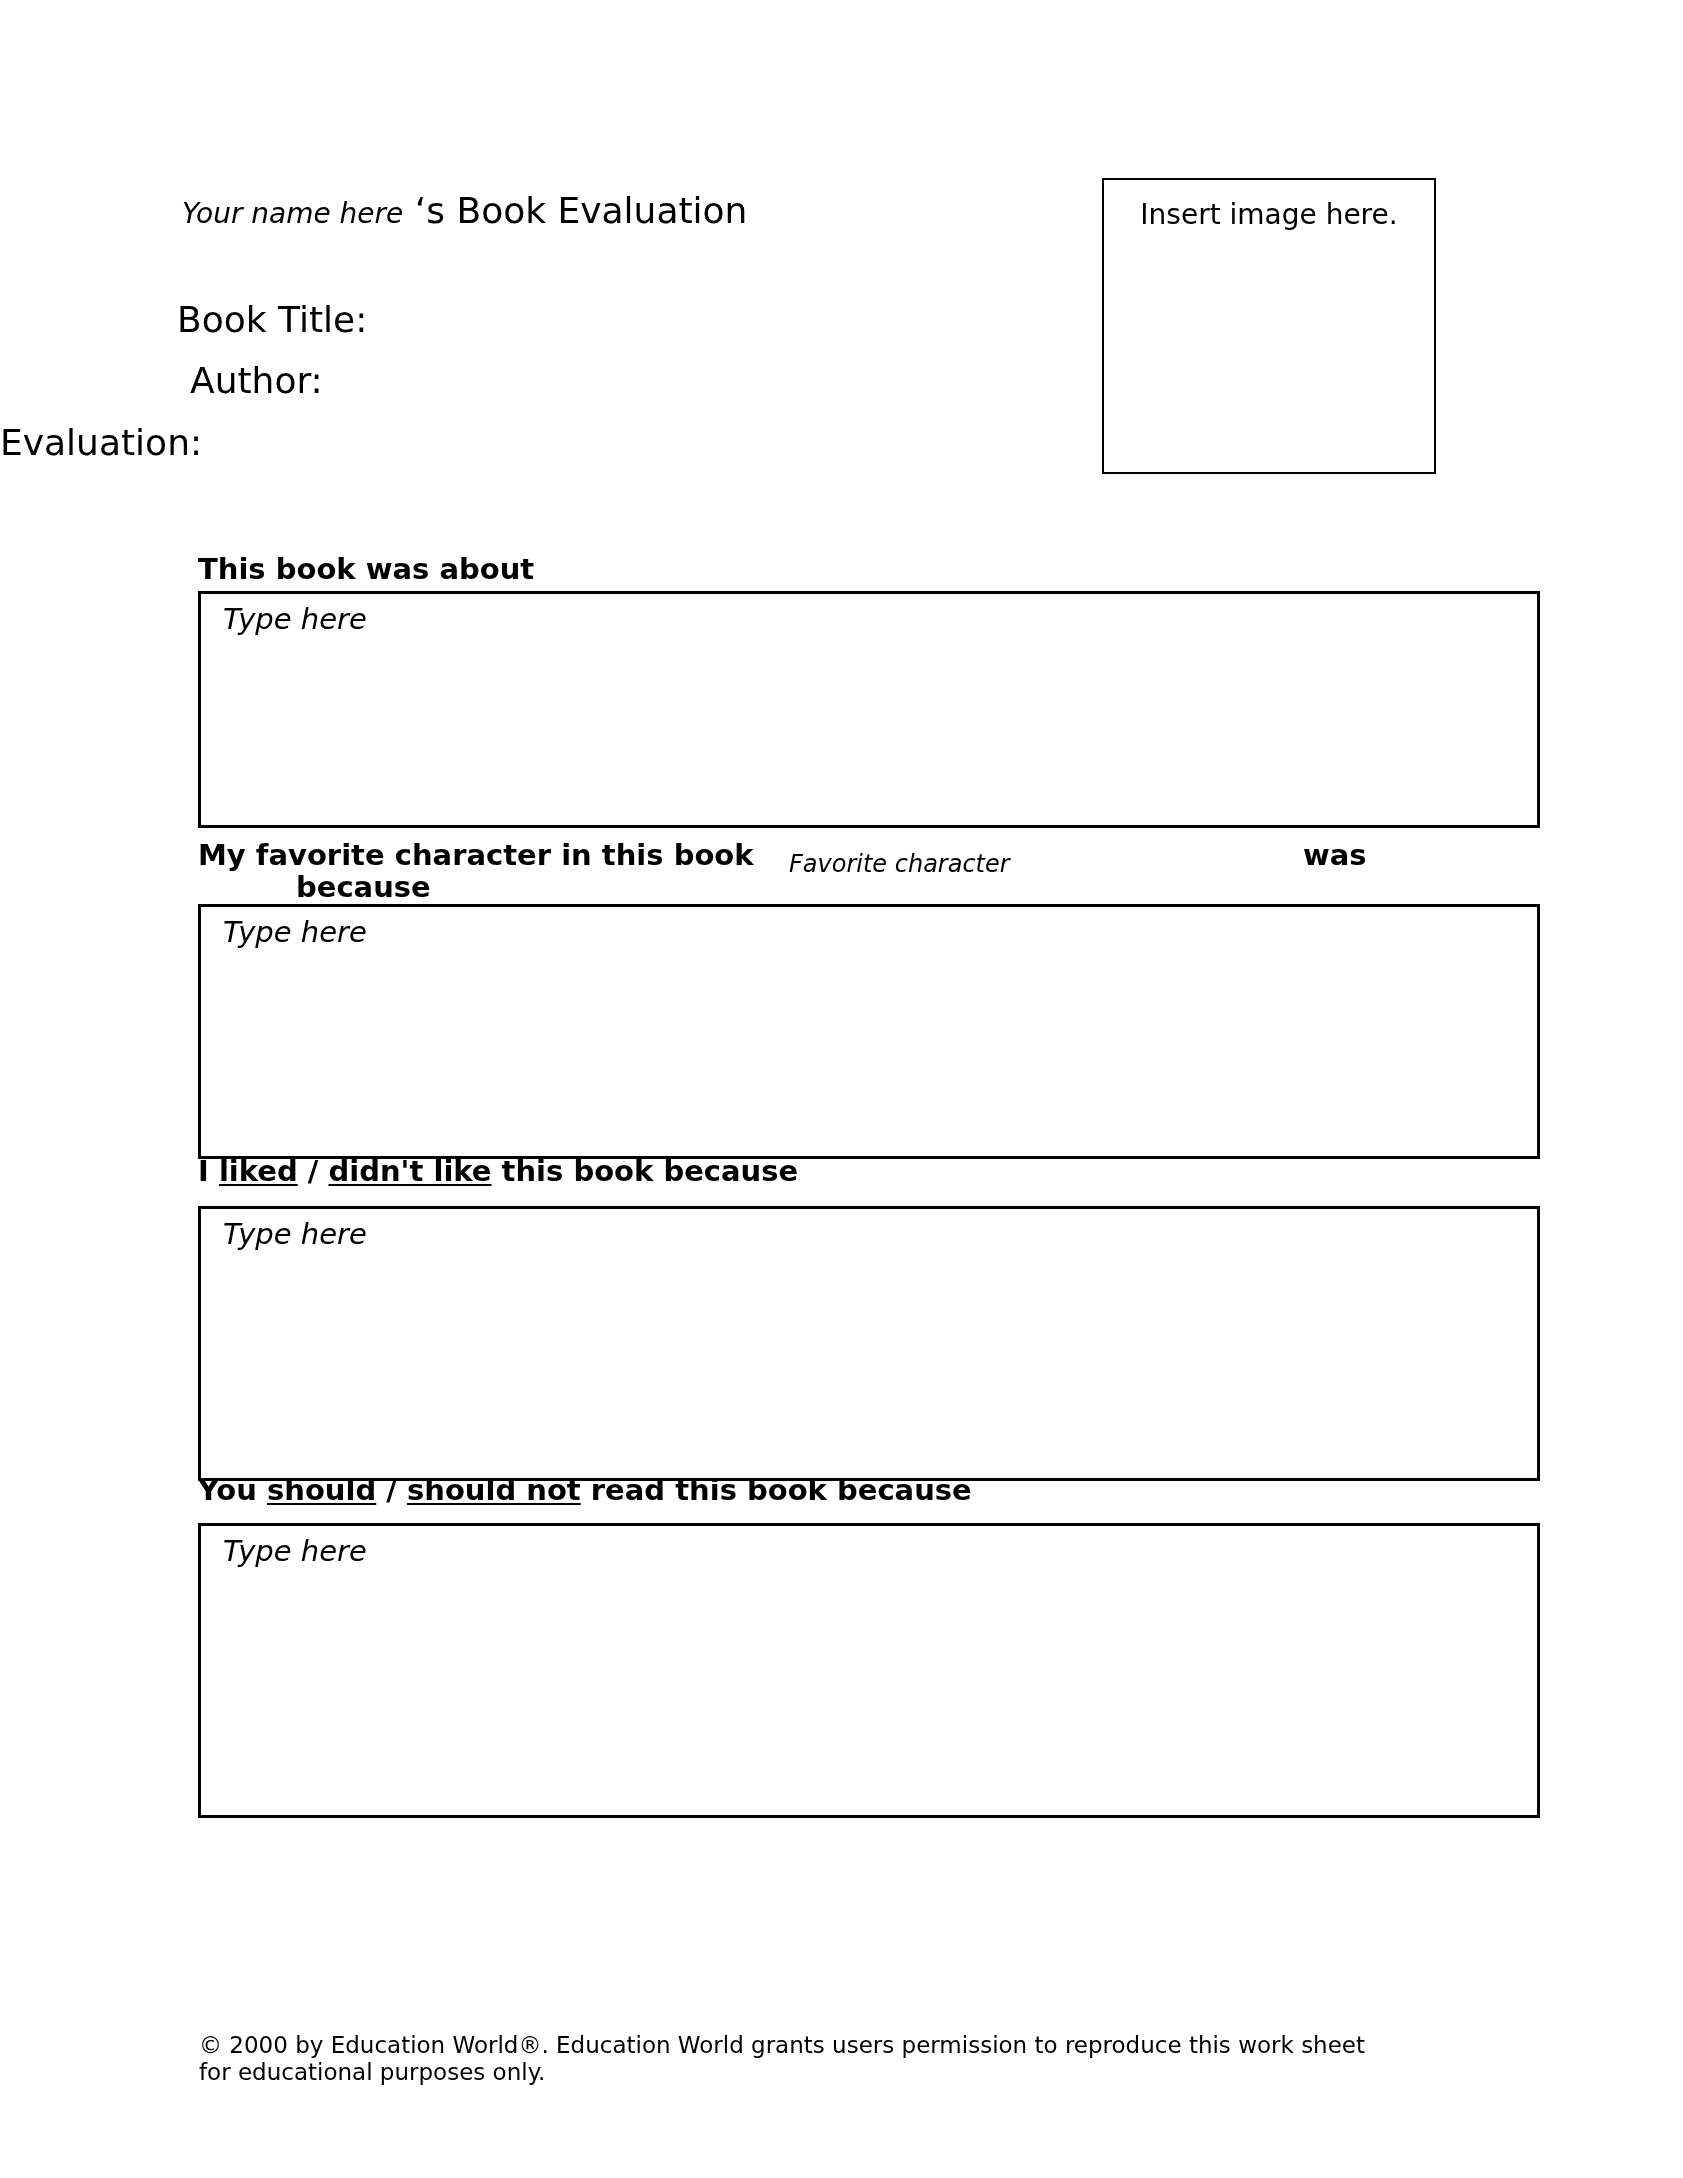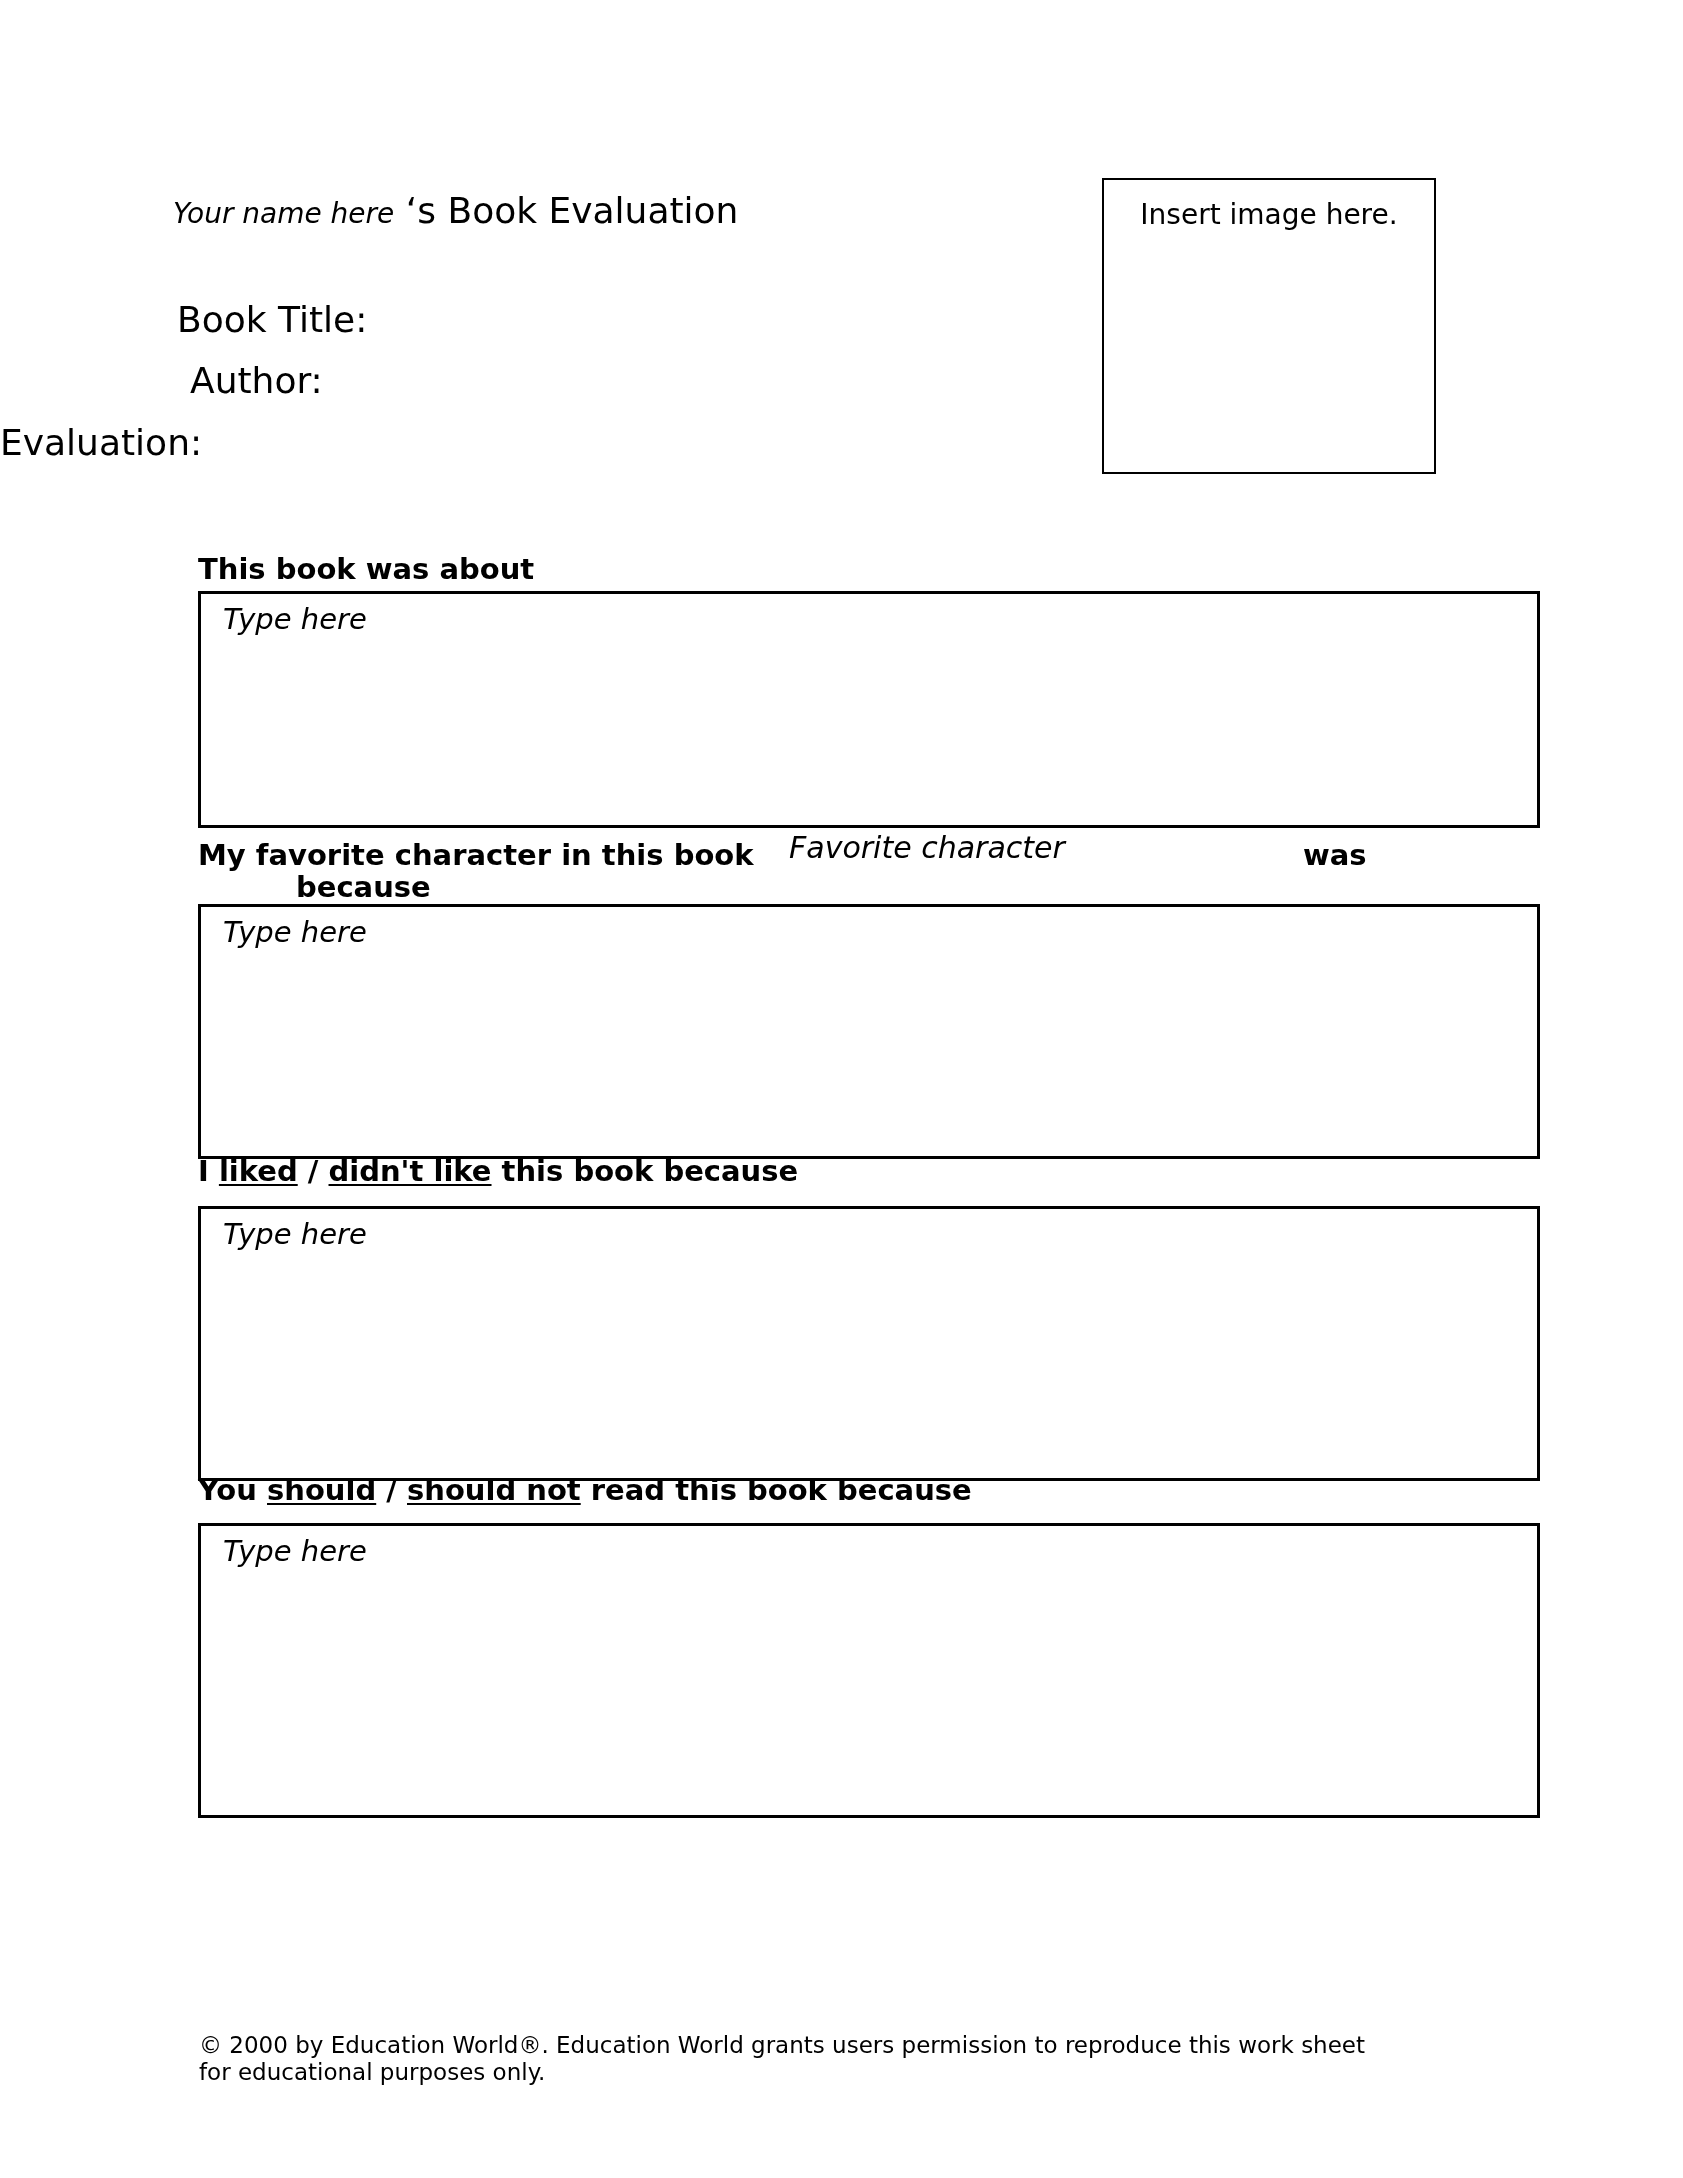"Your name here ‘s Book" .title-line { left: 173px -> 182px }
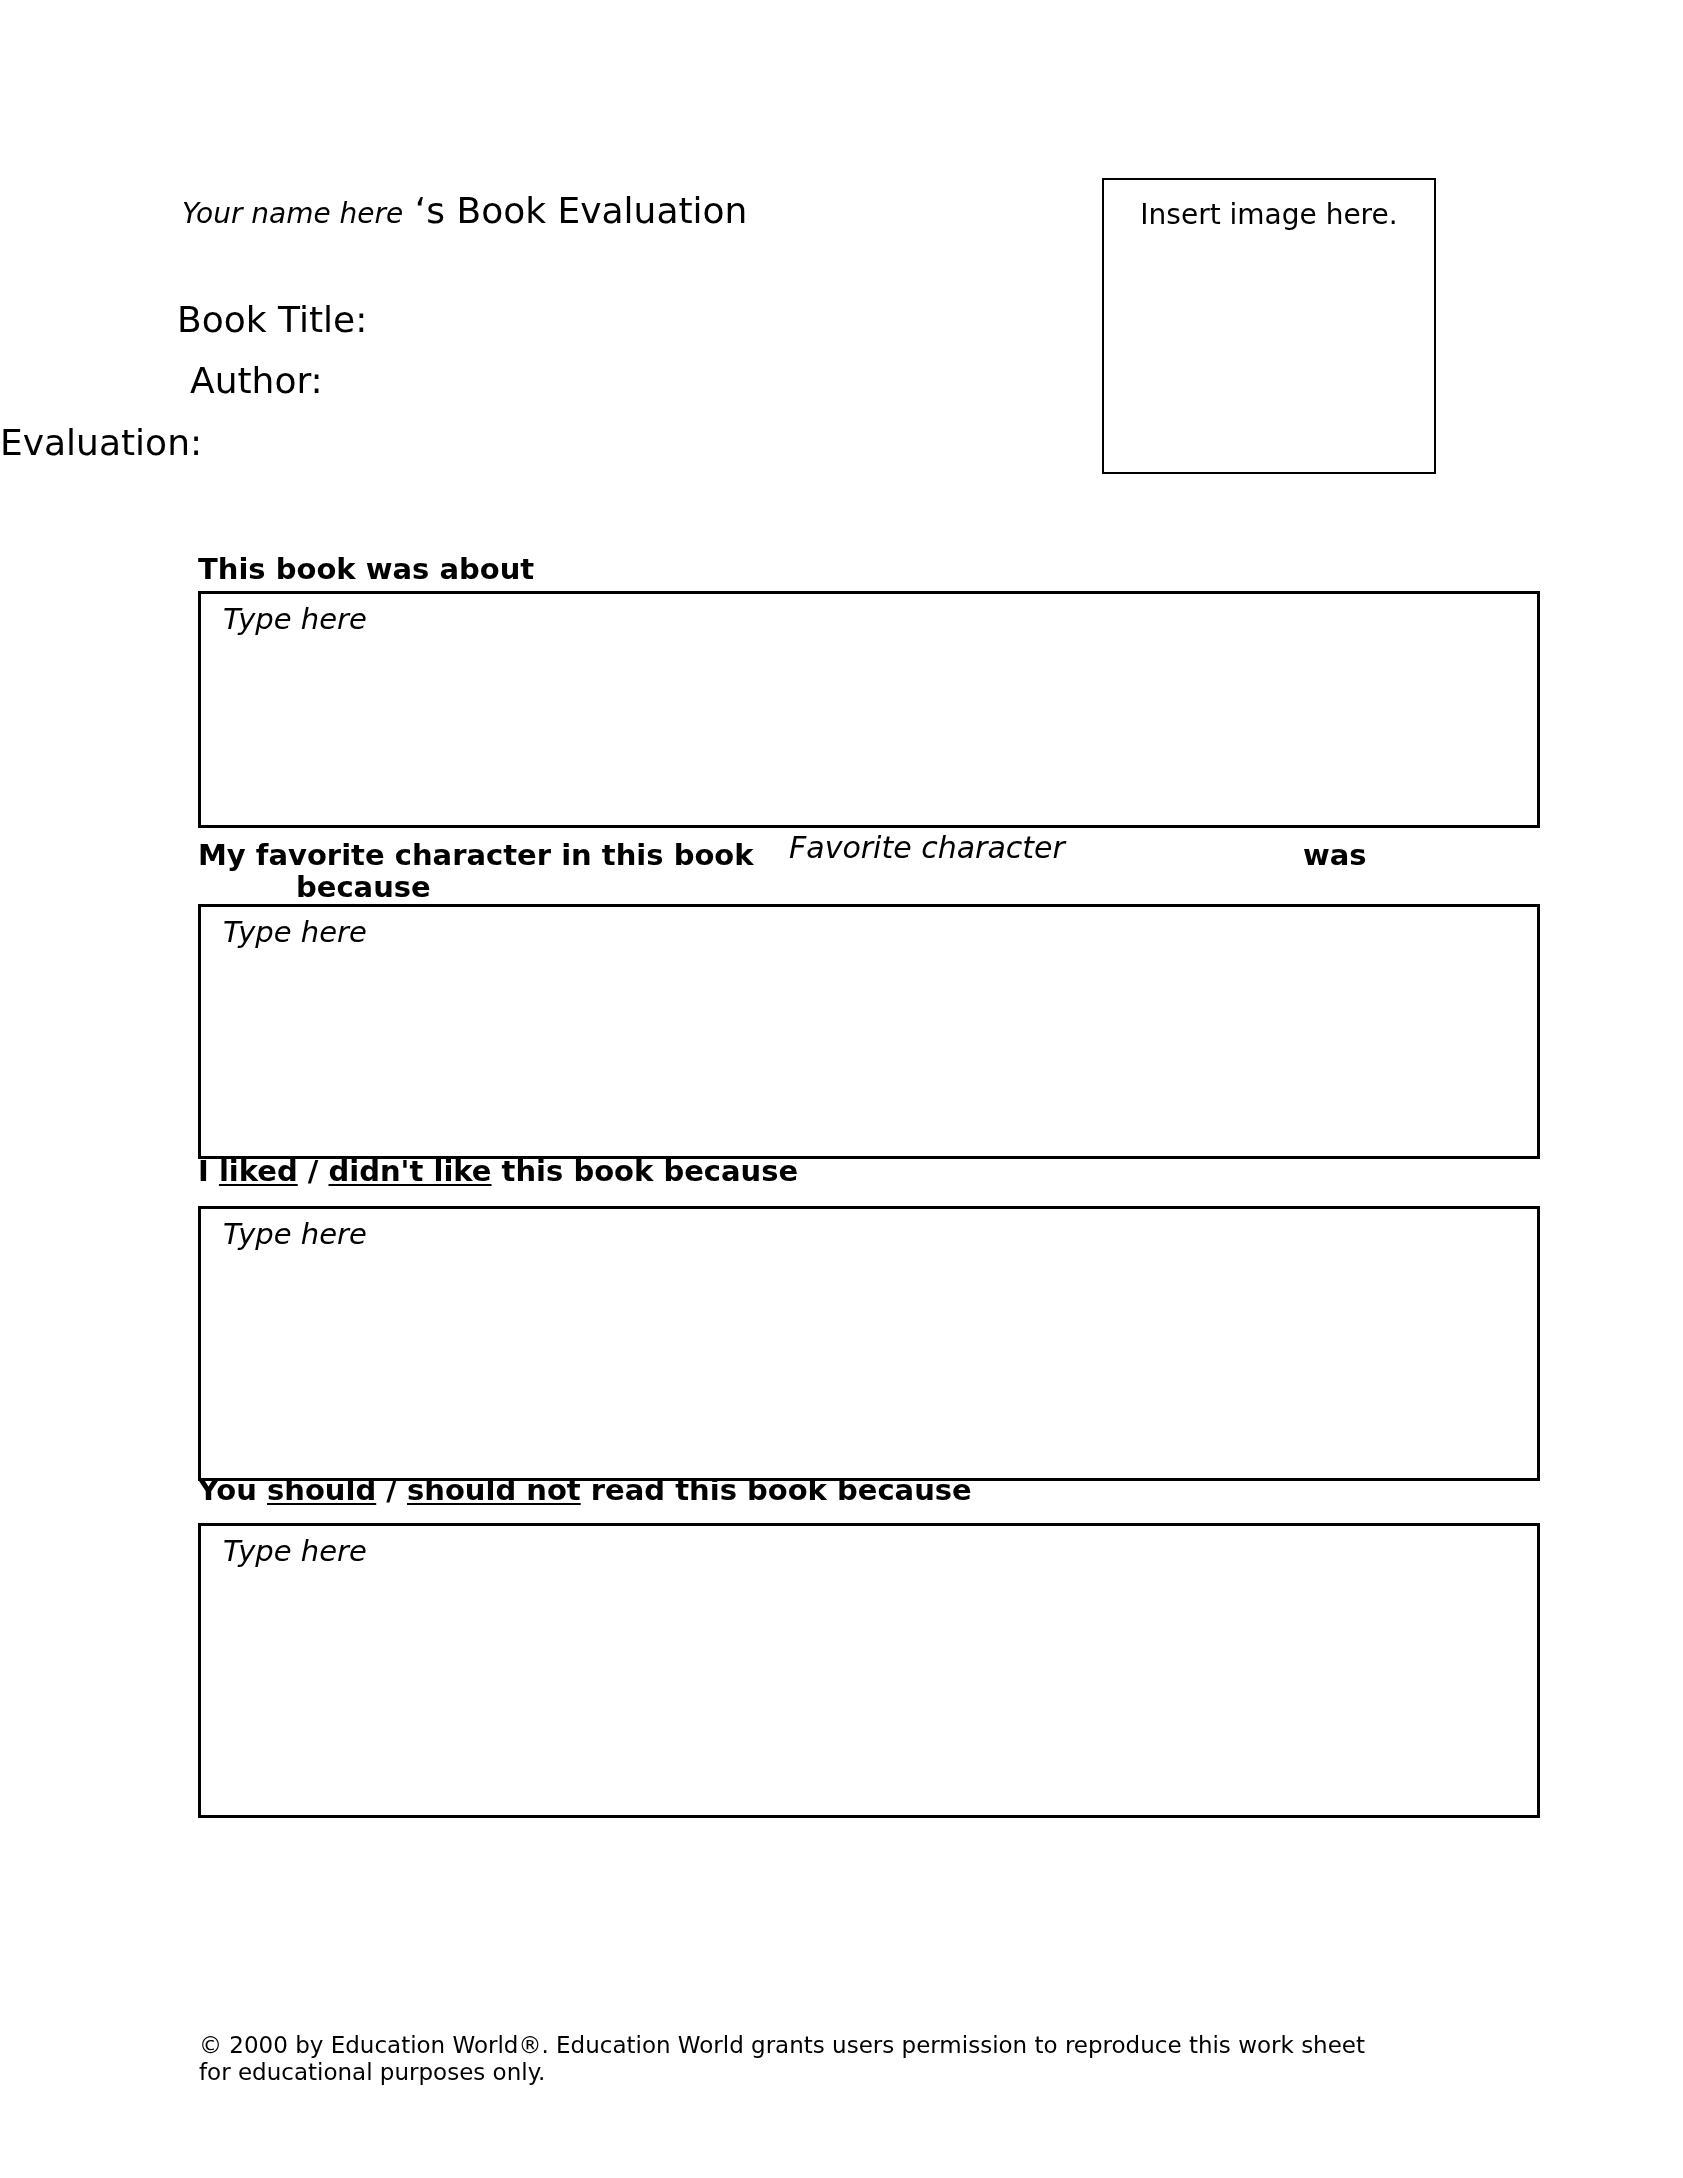"Favorite character" .fav-char { font-size: 30px -> 24px; margin-top: none -> 20px }
